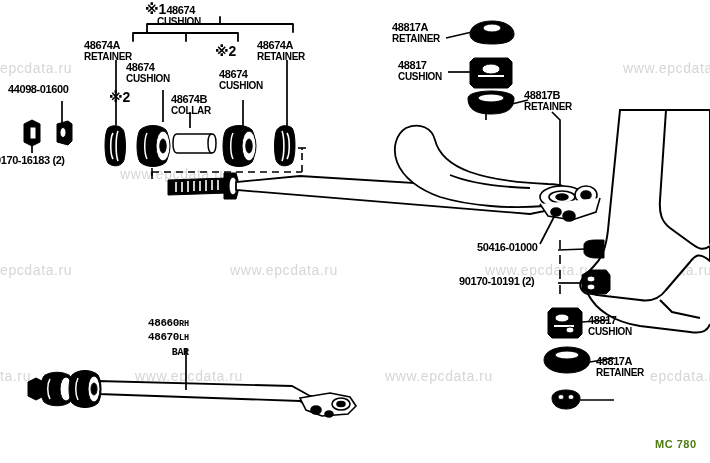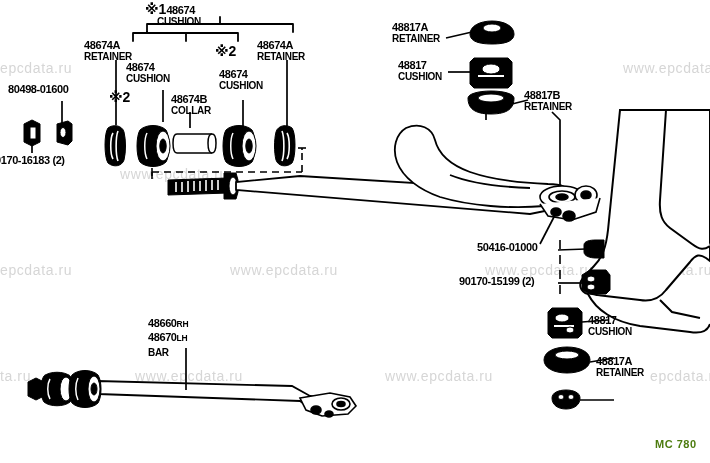"CUSHION" .sub { text-align: none -> right }
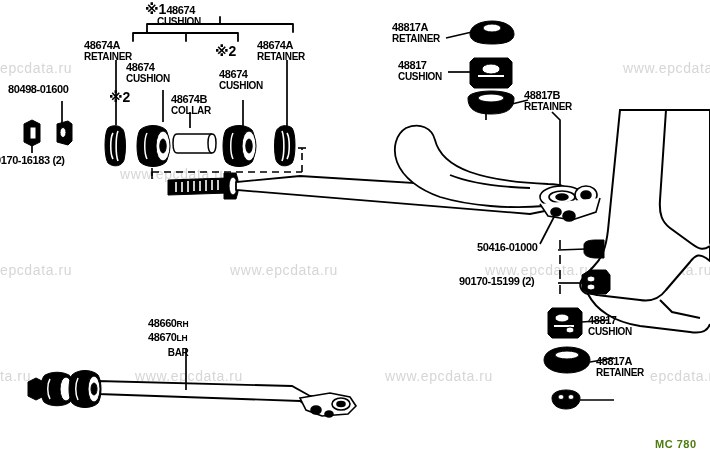"80498-01600" div.lbl { text: 80498-01600 -> 44098-01600 }
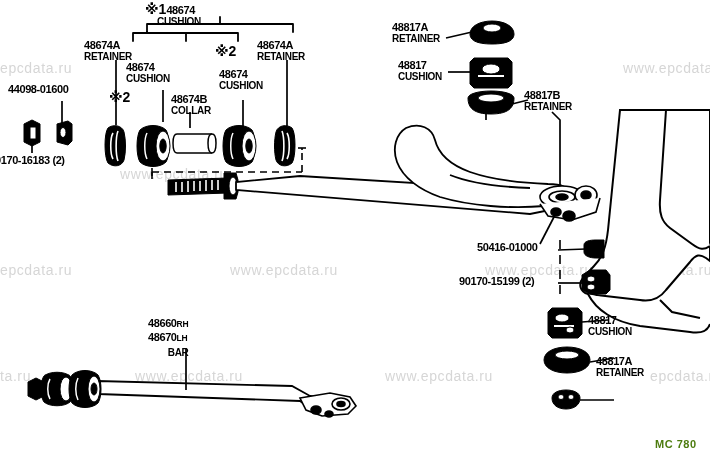"90170-15199 (2)" div.lbl { text: 90170-15199 -> 90170-10191 }
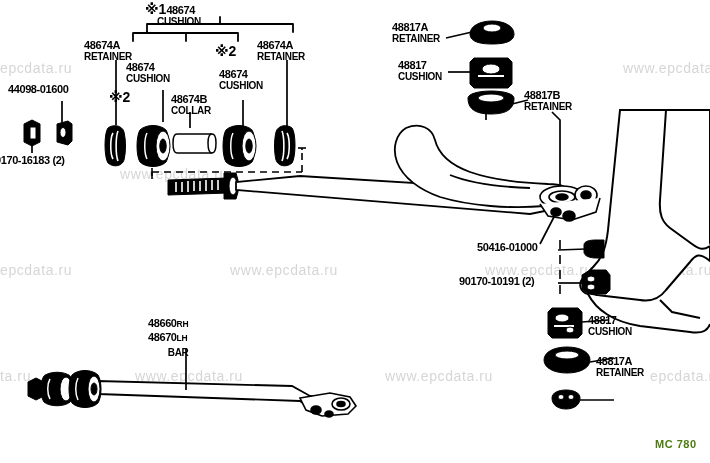"48660RH" div.lbl { font-family: none -> Liberation Mono, monospace }
